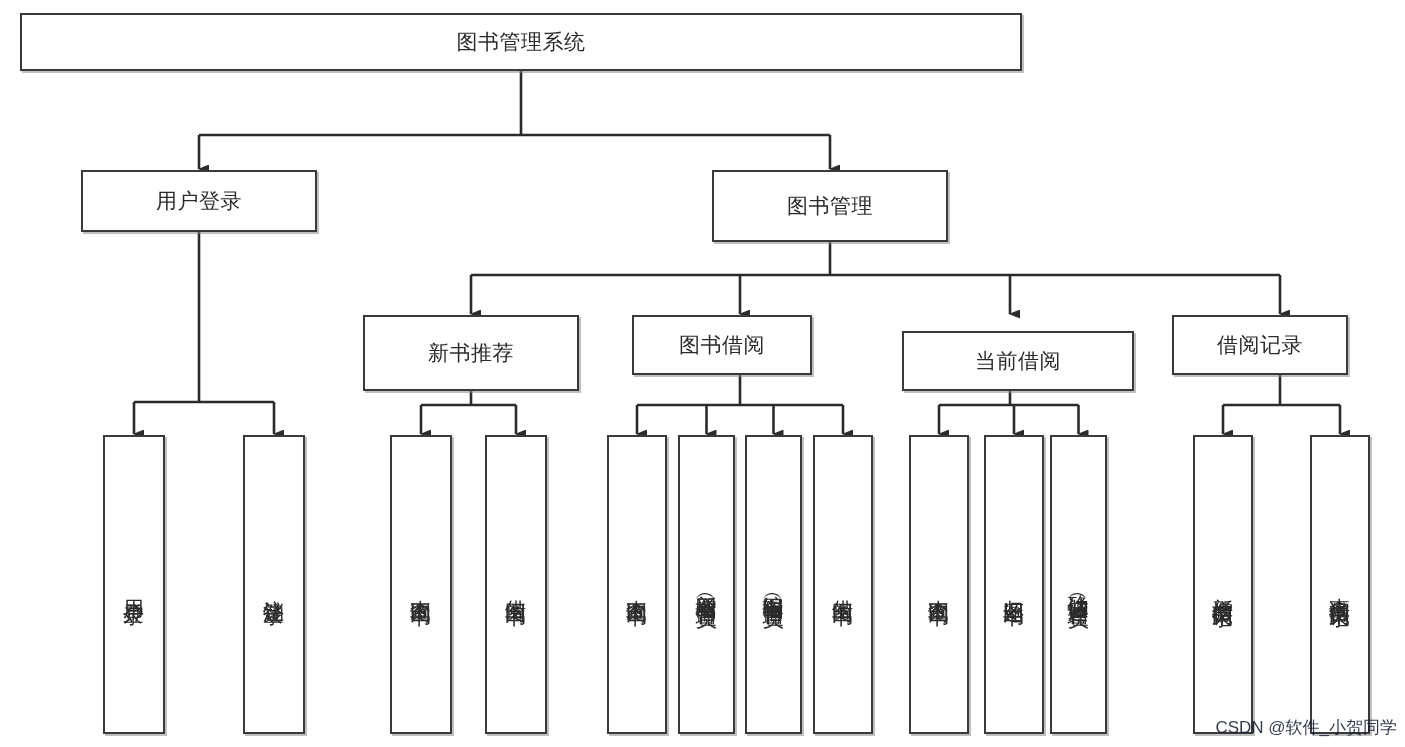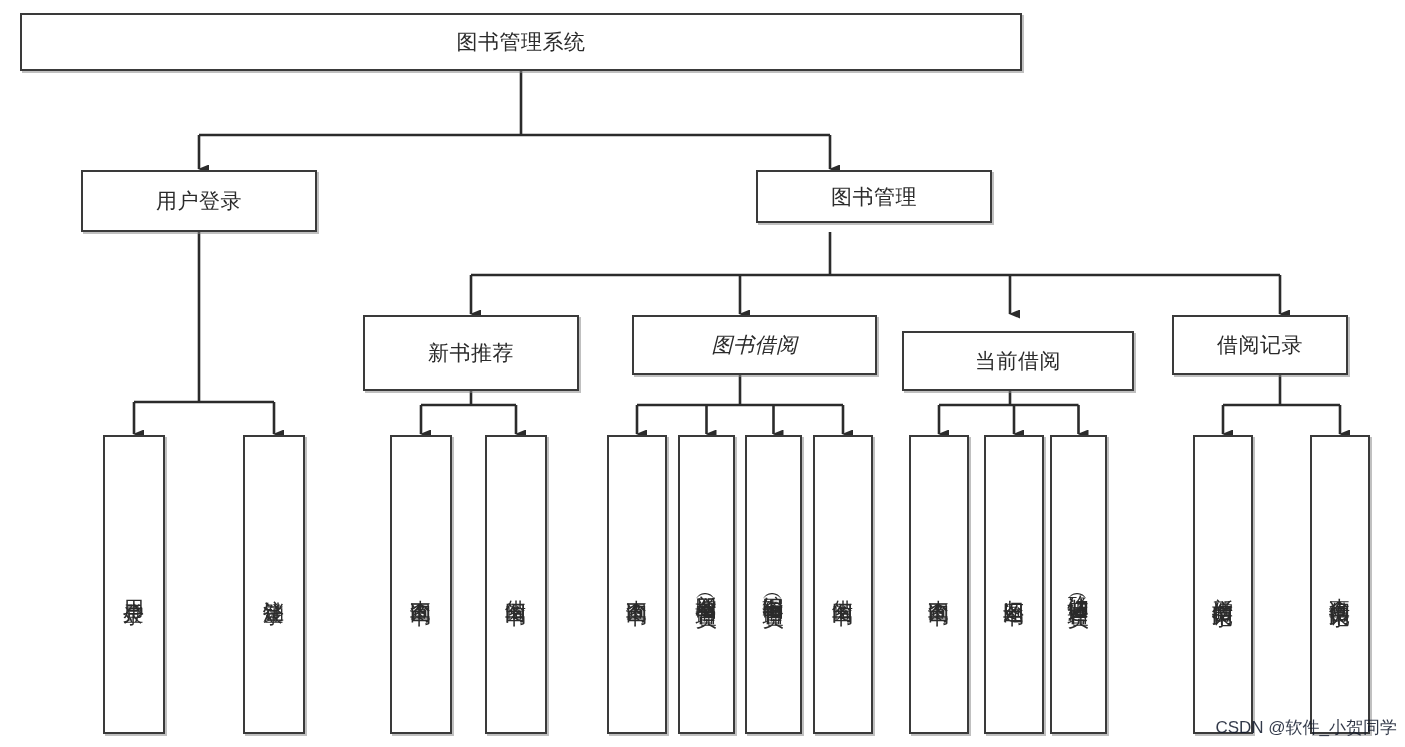"图书管理" div.node { height: 53px -> 72px; margin-left: 44px -> none }
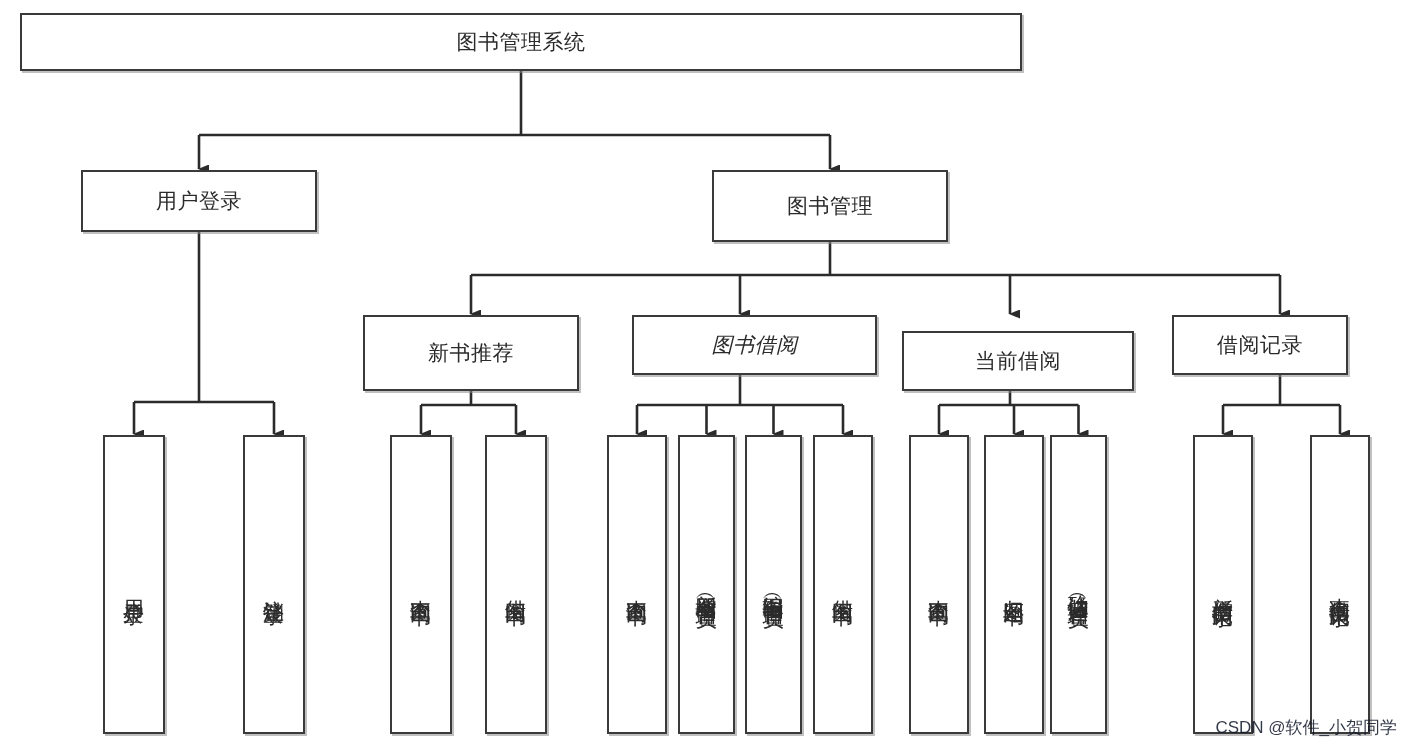"图书借阅" div.node { font-style: italic -> none; width: 245px -> 180px }
